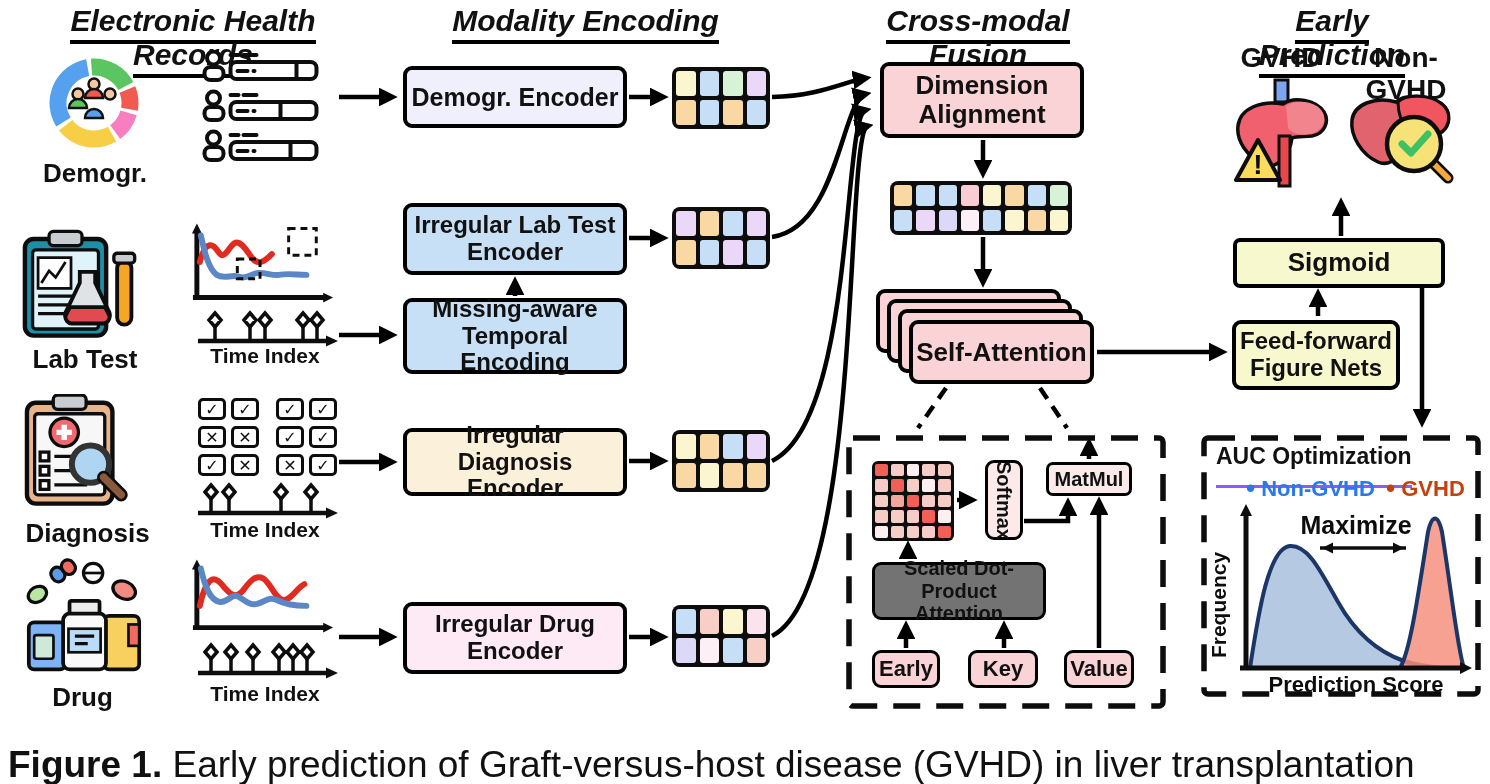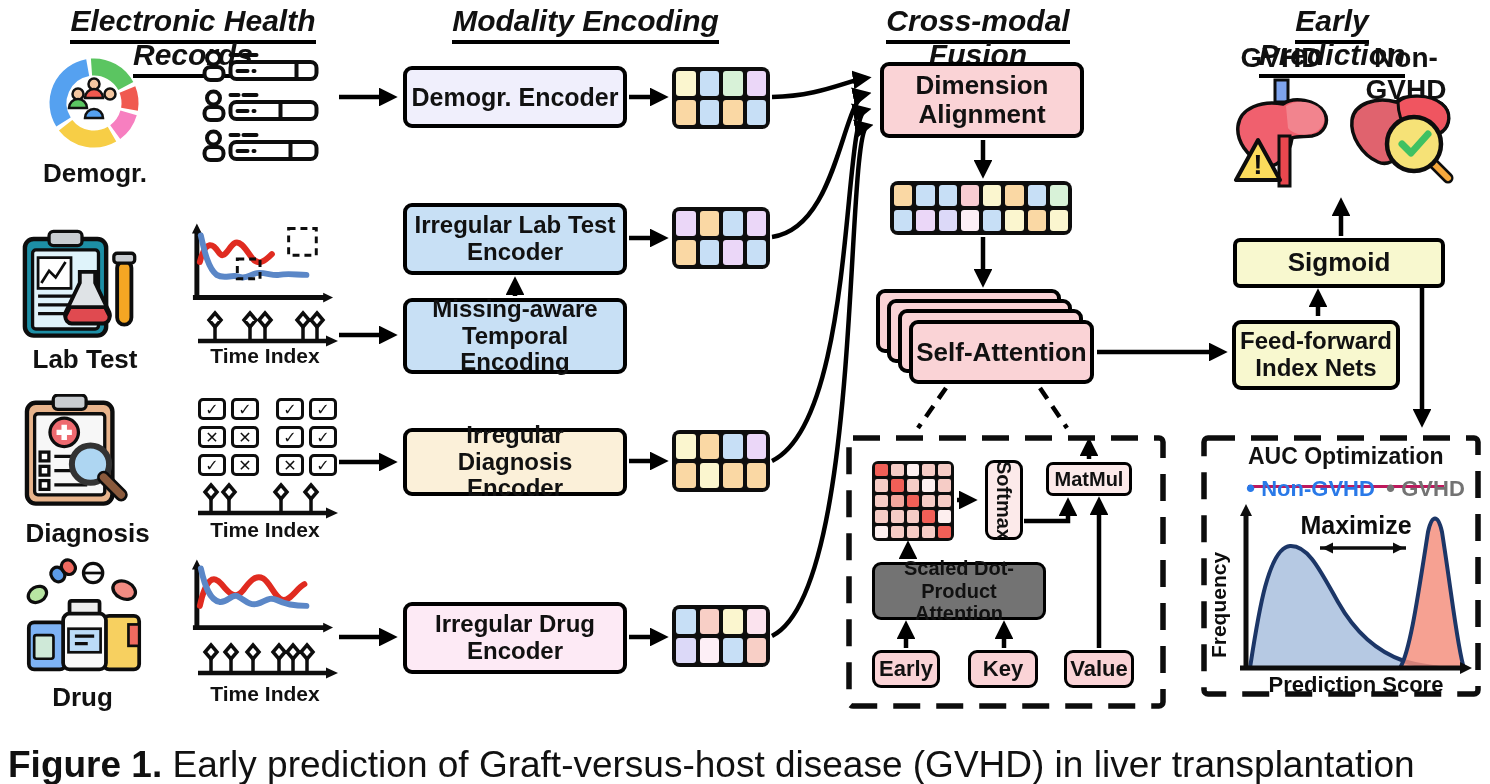"Feed-forward Index Nets" span { text: Index -> Figure }
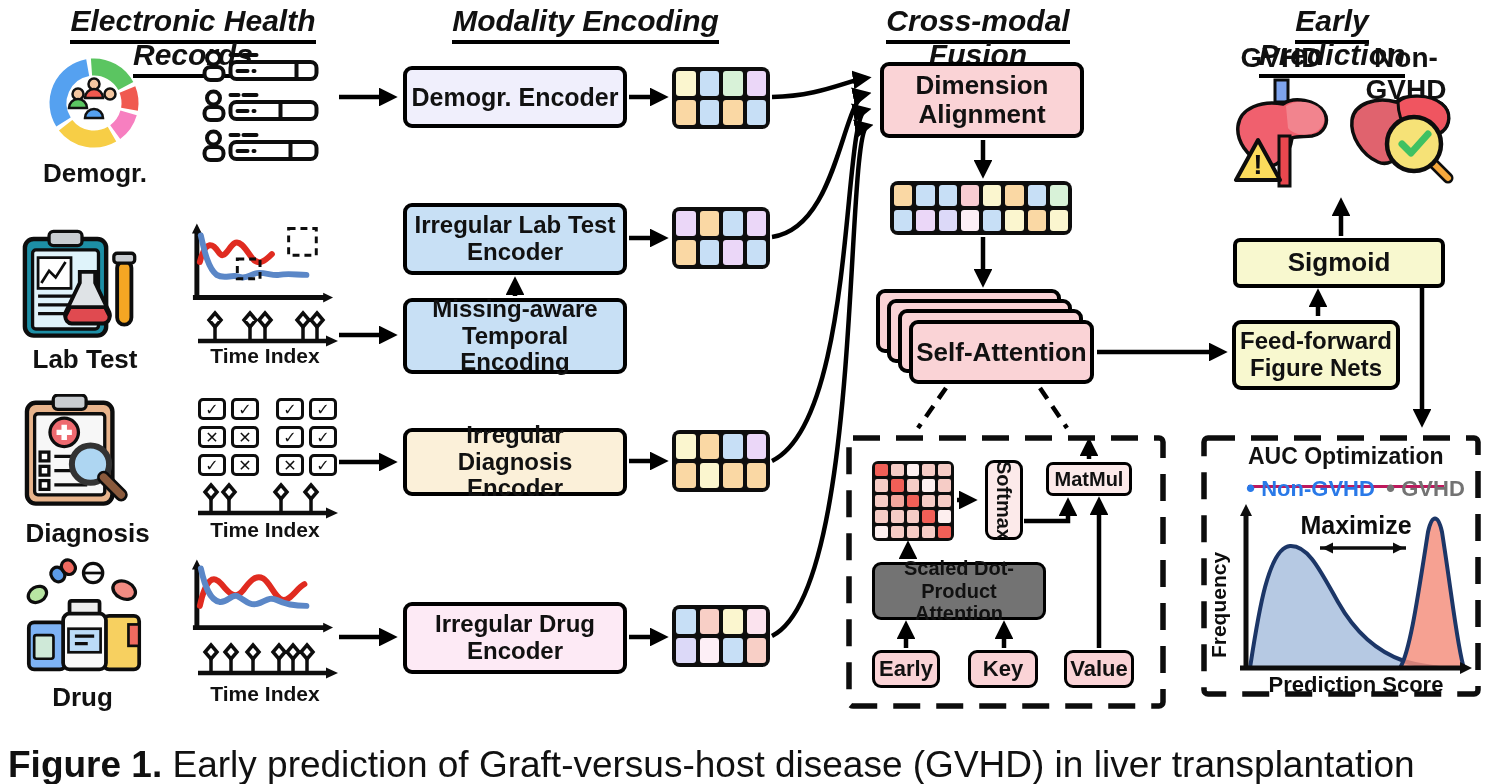"AUC Optimization" .auc-title > span { border-bottom: 3px solid #be185d -> 3px solid #8b5cf6; margin-left: 32px -> none }
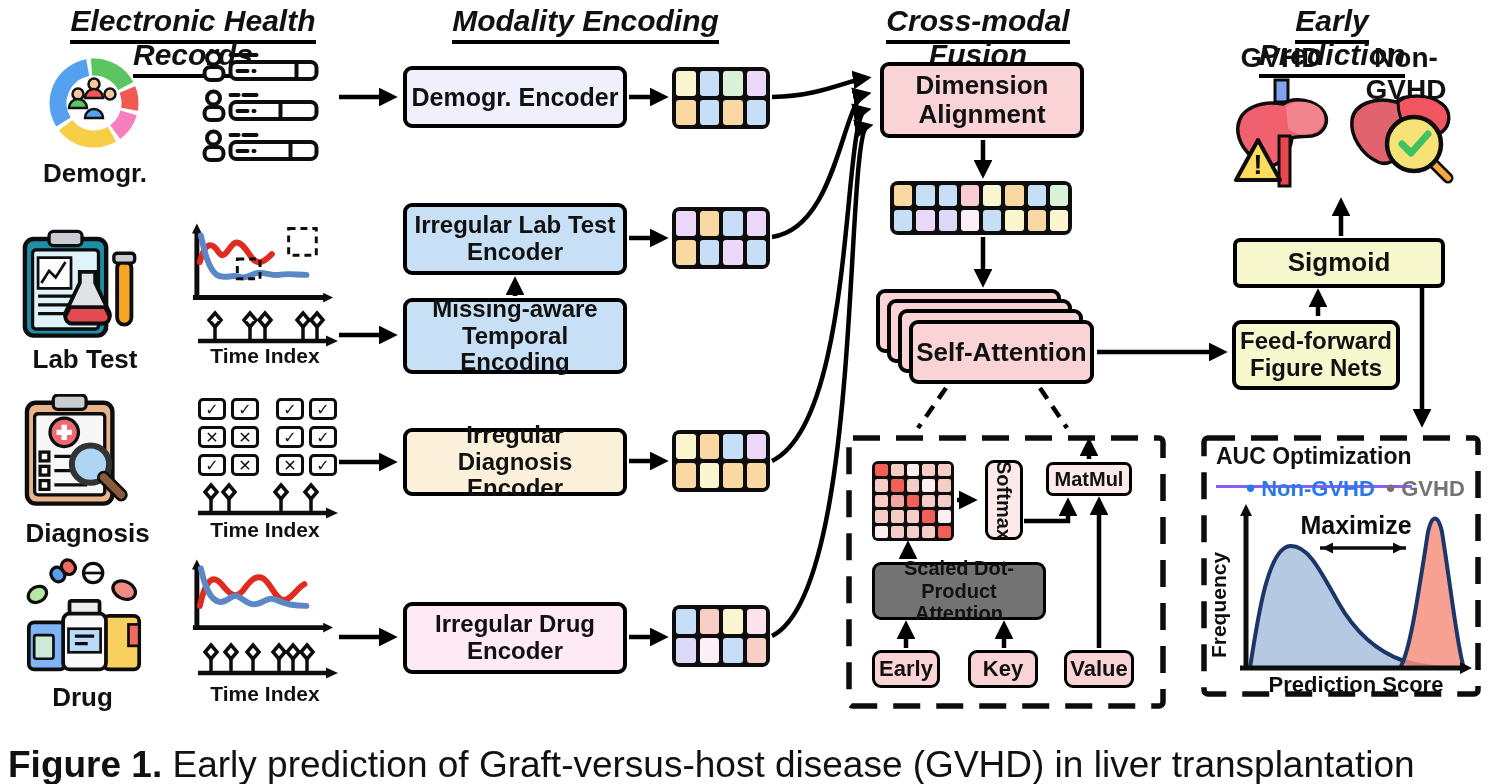"• GVHD" .legend-red { color: #737373 -> #c2410c }
